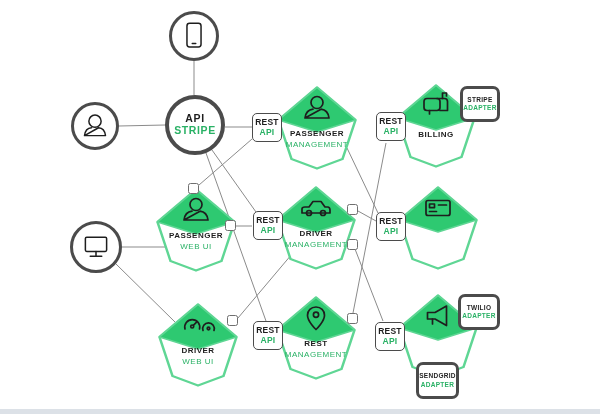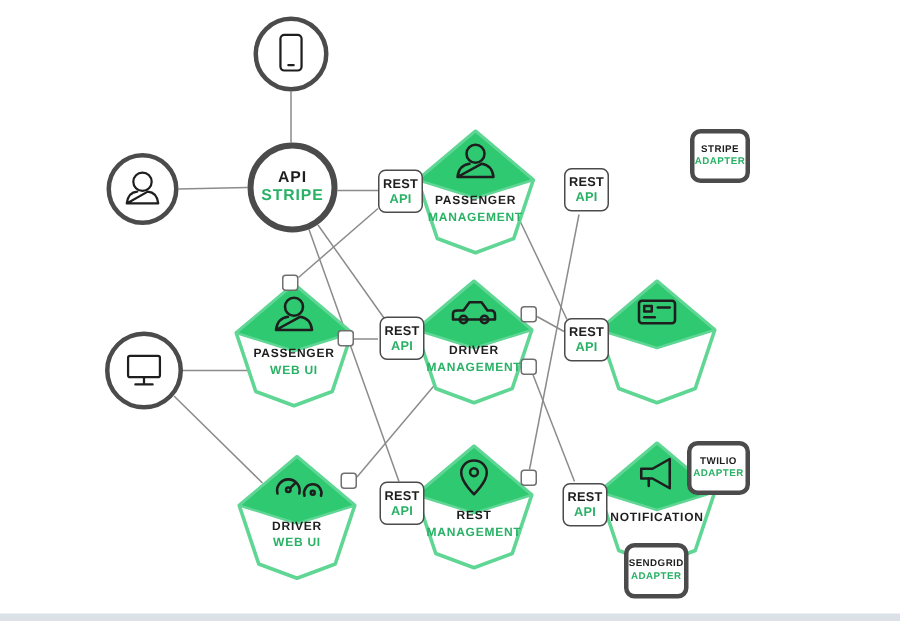"BILLING" div.hex { html: none -> <div> <svg> <polygon></polygon> <polygon></polygon> <g> <rect></rect> <path></path> <path></path> <path></path> </g> </svg> <div> <div>BILLING</div> </div> </div> }
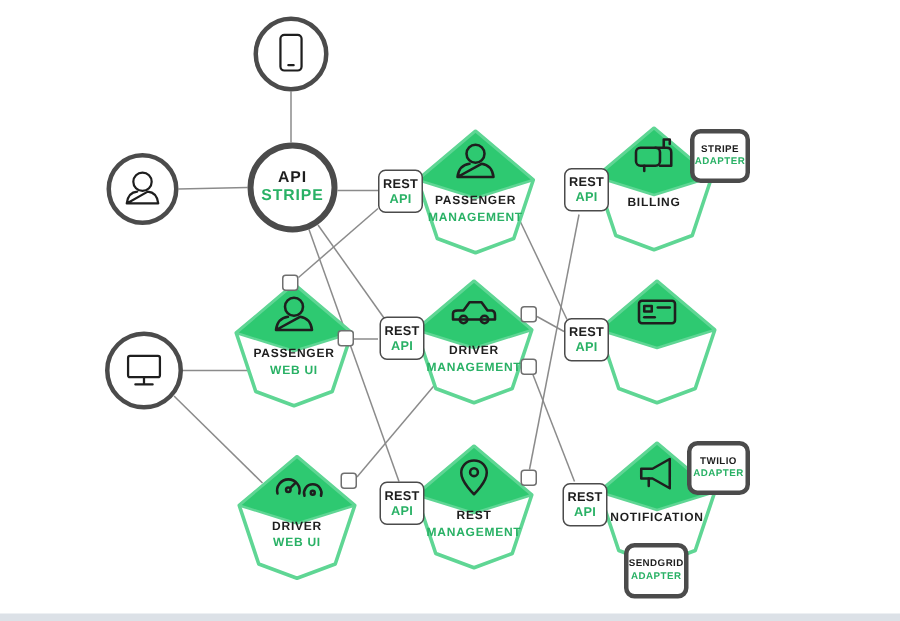"MANAGEMENT" .hex-label .l2 { font-weight: bold -> normal }
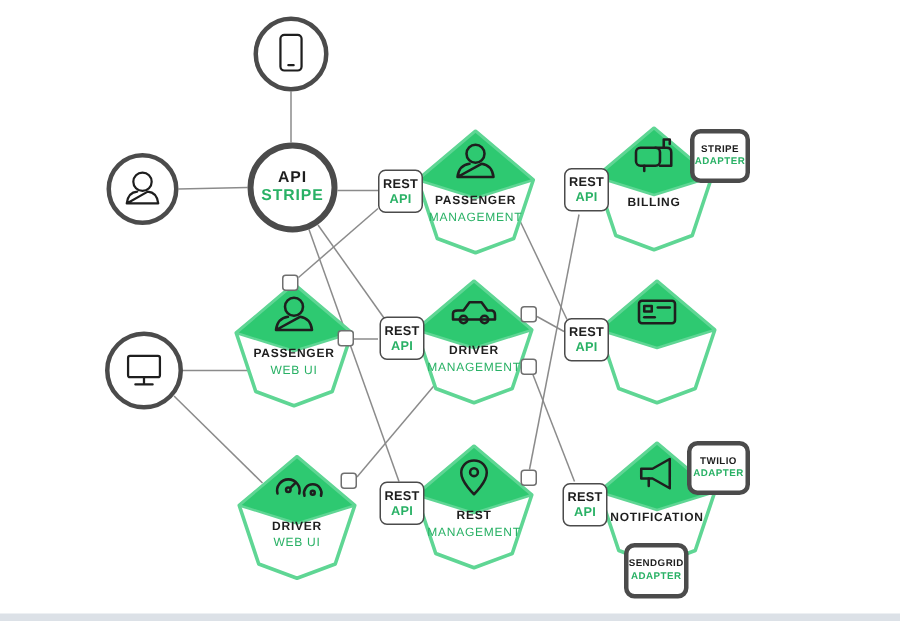"NOTIFICATION" div.hex-label { html: <div> <div>NOTIFICATION</div> </div> -> none }
